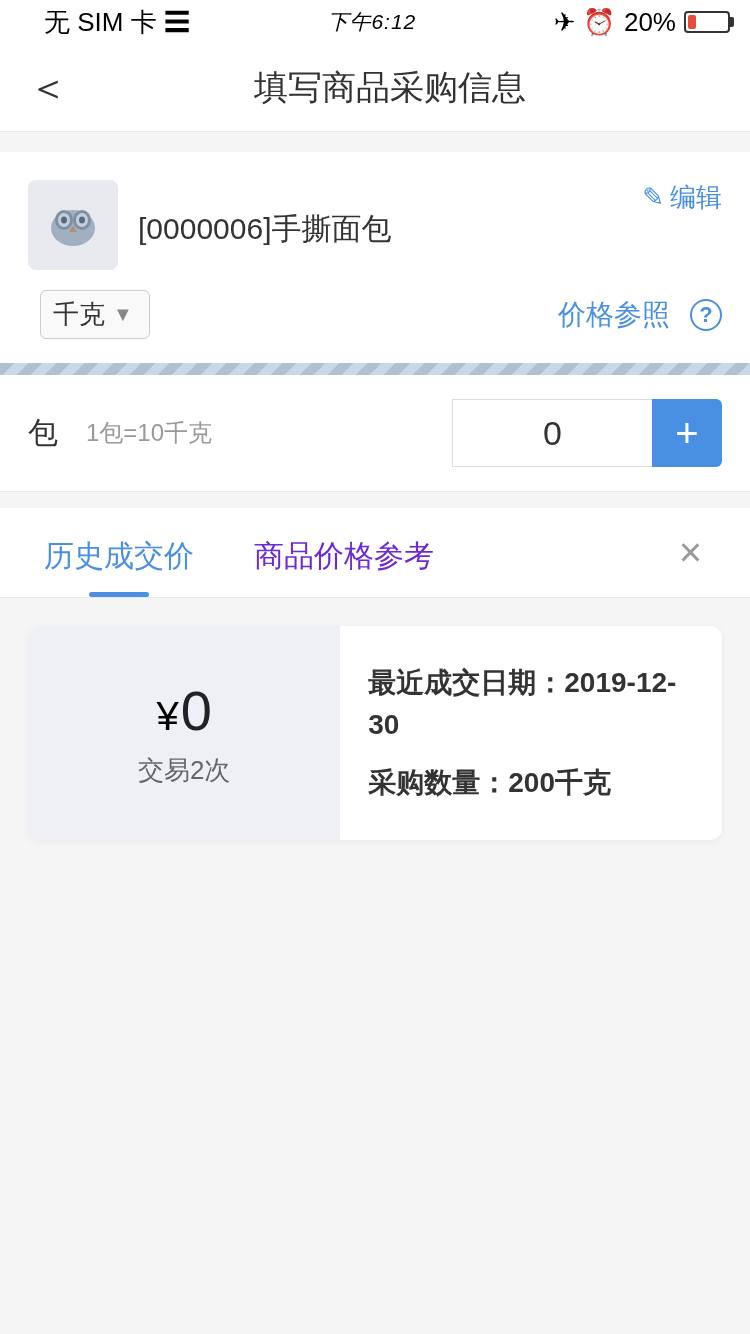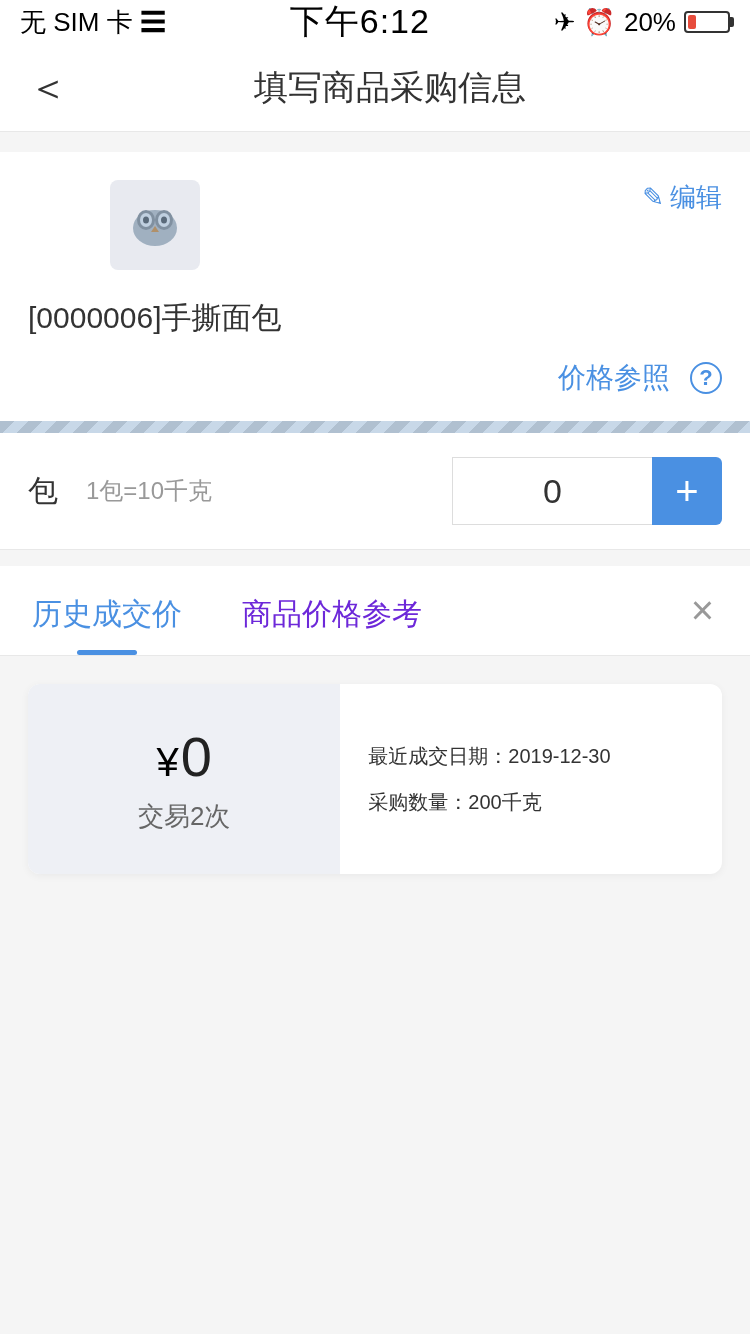"无 SIM 卡 ☰" .status-left { margin-left: none -> 24px }
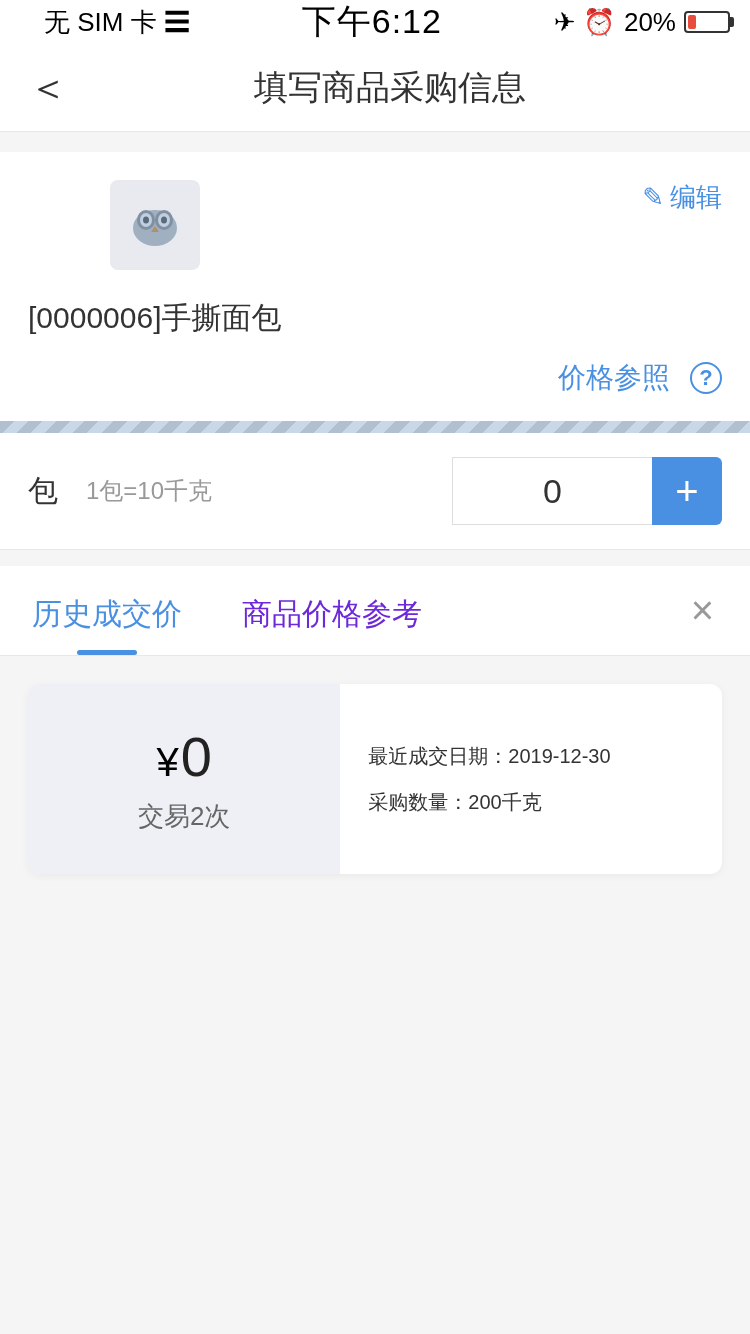"下午6:12" .status-center { font-size: 34px -> 21px; font-style: none -> italic }
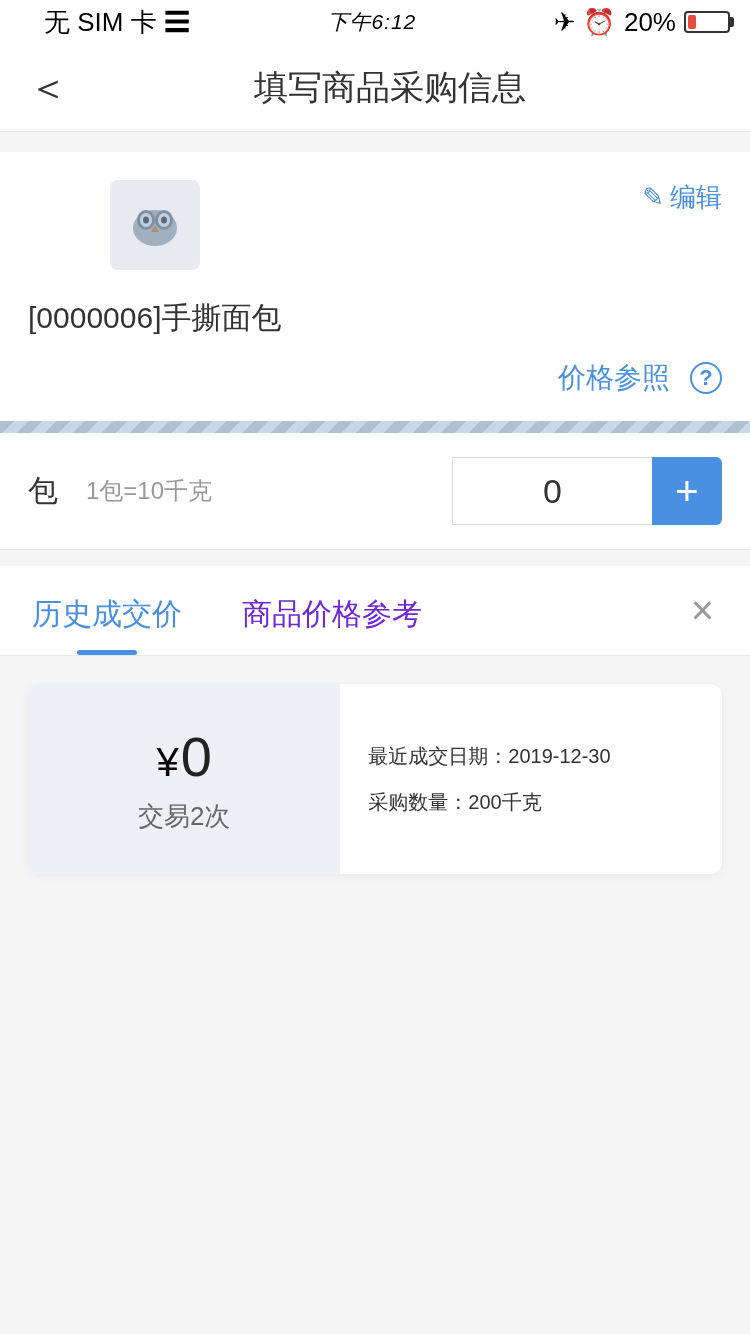"[0000006]手撕面包" .product-left { flex-direction: column -> none }
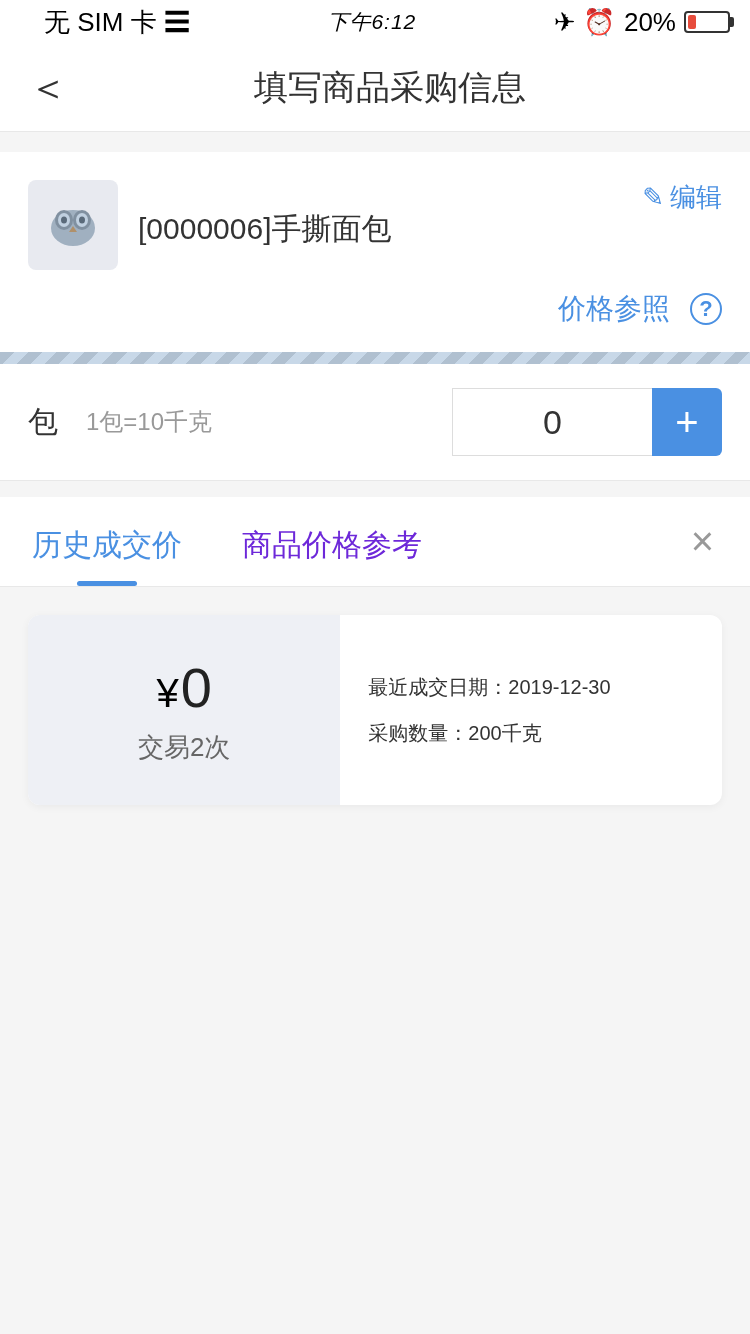"千克" div.unit-select { html: none -> <div> <span>千克</span> <span>▼</span> </div> }
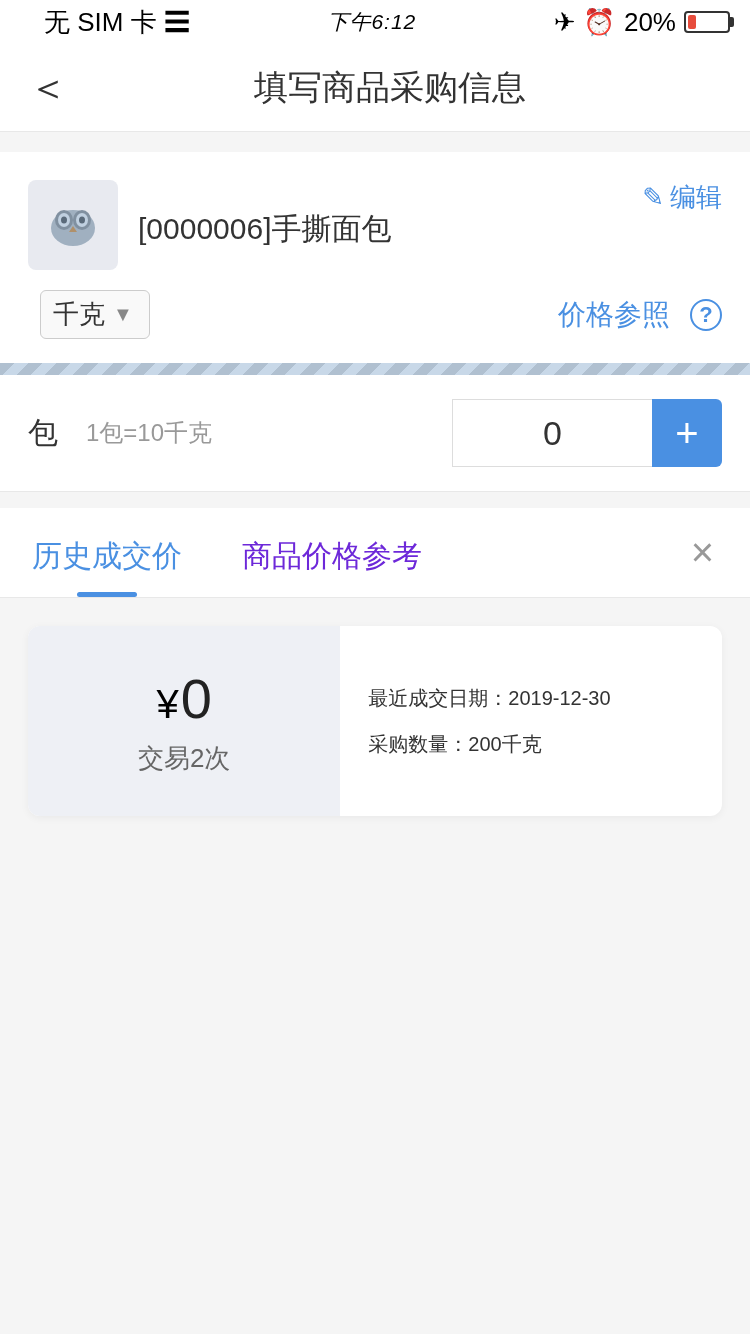"历史成交价" .tab-bar { padding: 0 32px -> 0 44px }
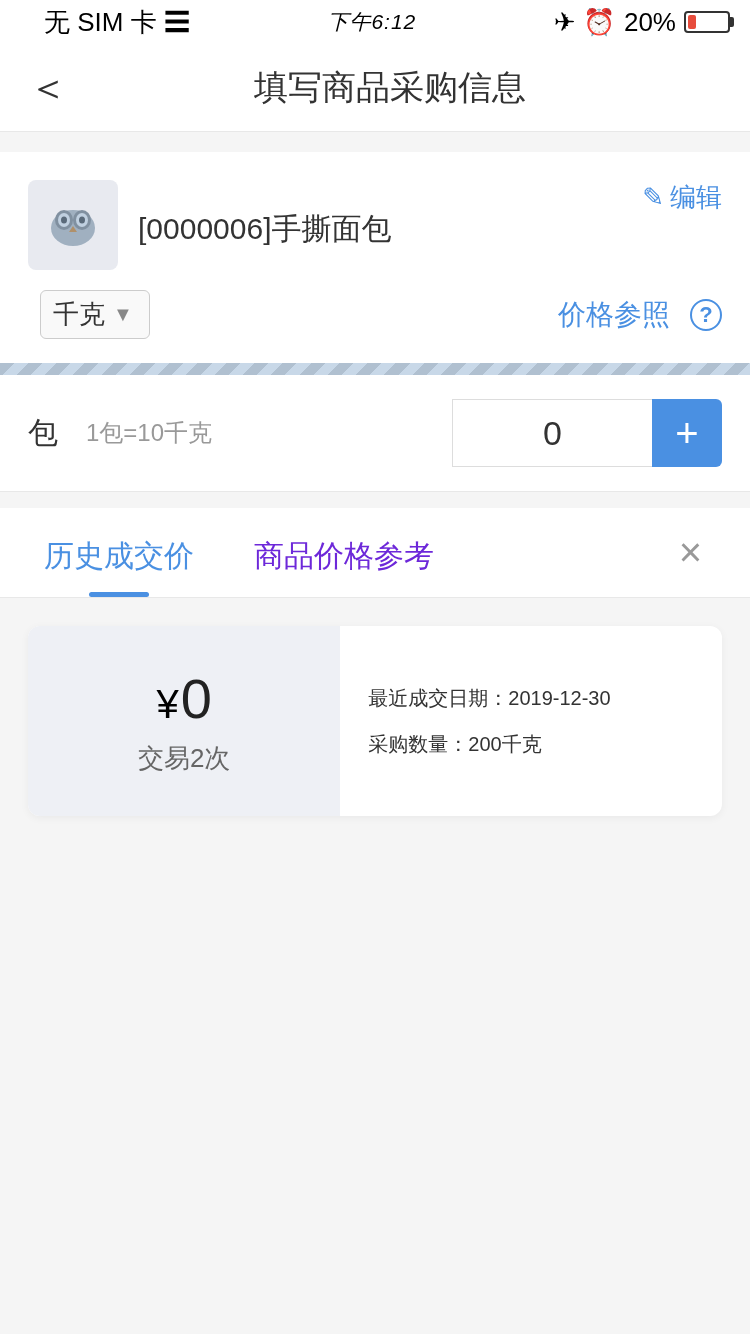"最近成交日期：2019-12-30" .info-line { font-size: 20px -> 28px; font-weight: none -> bold }
